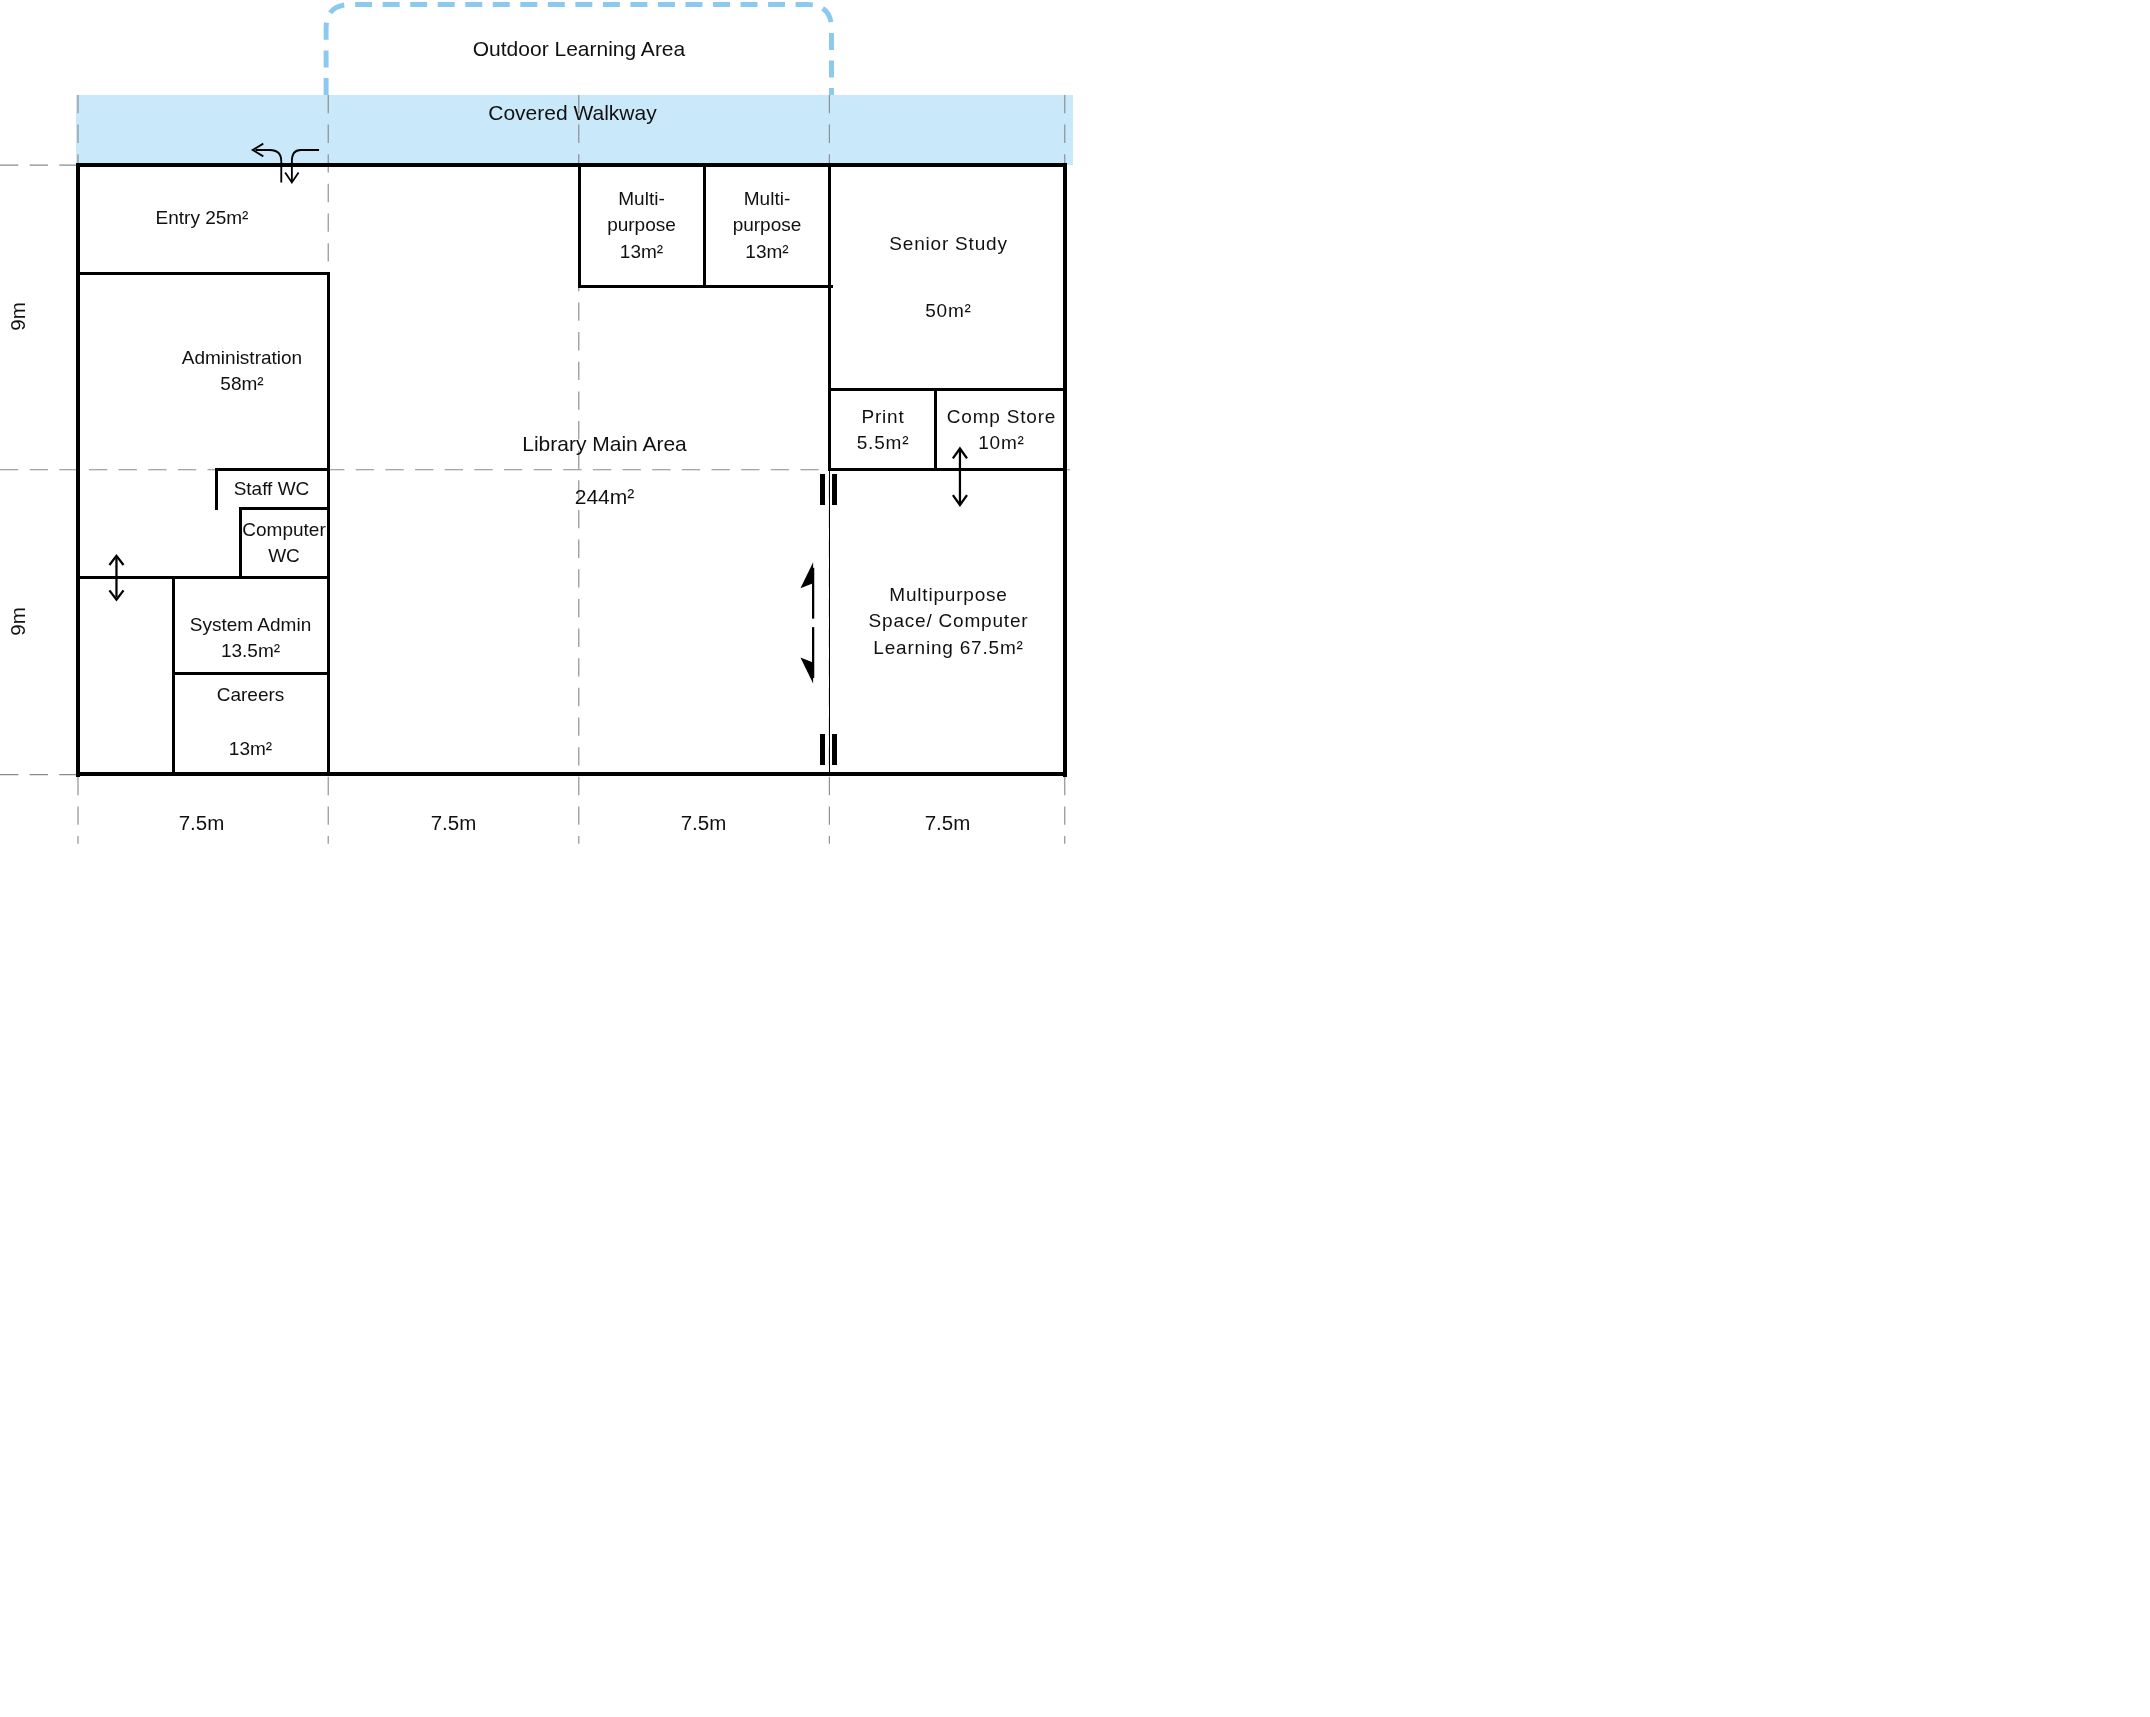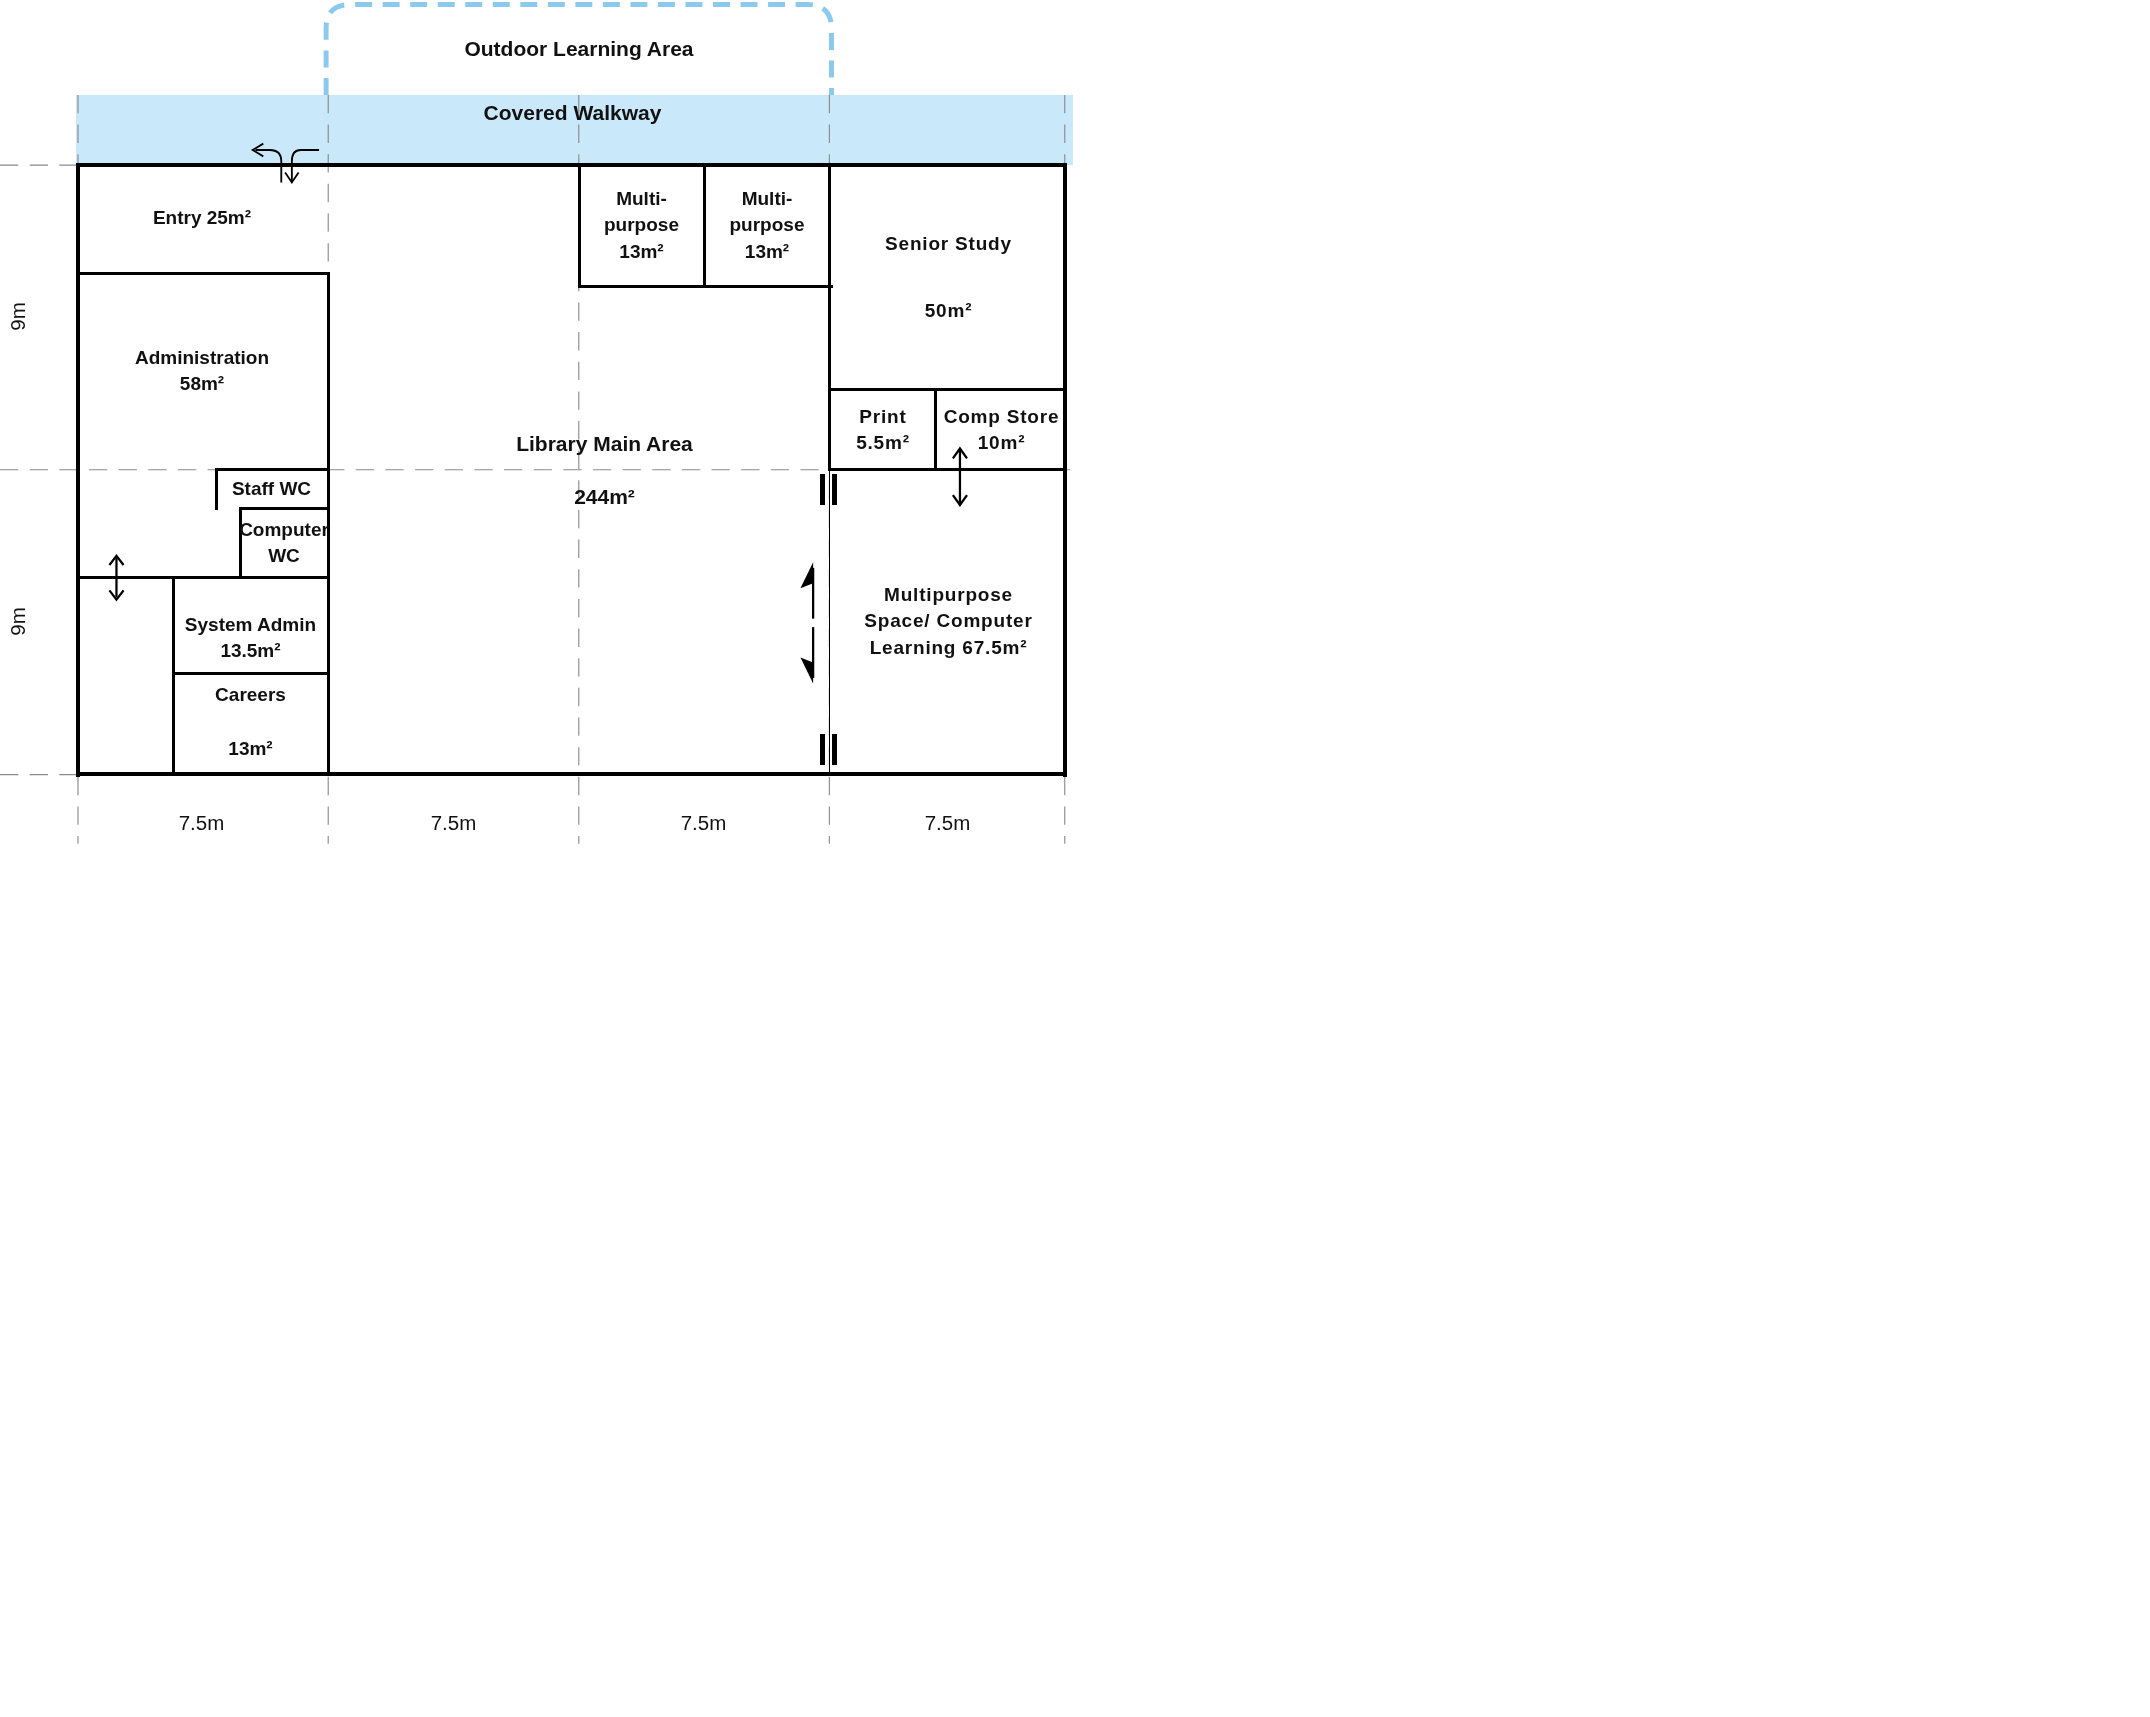"Outdoor Learning Area" .lbl { font-weight: bold -> none }
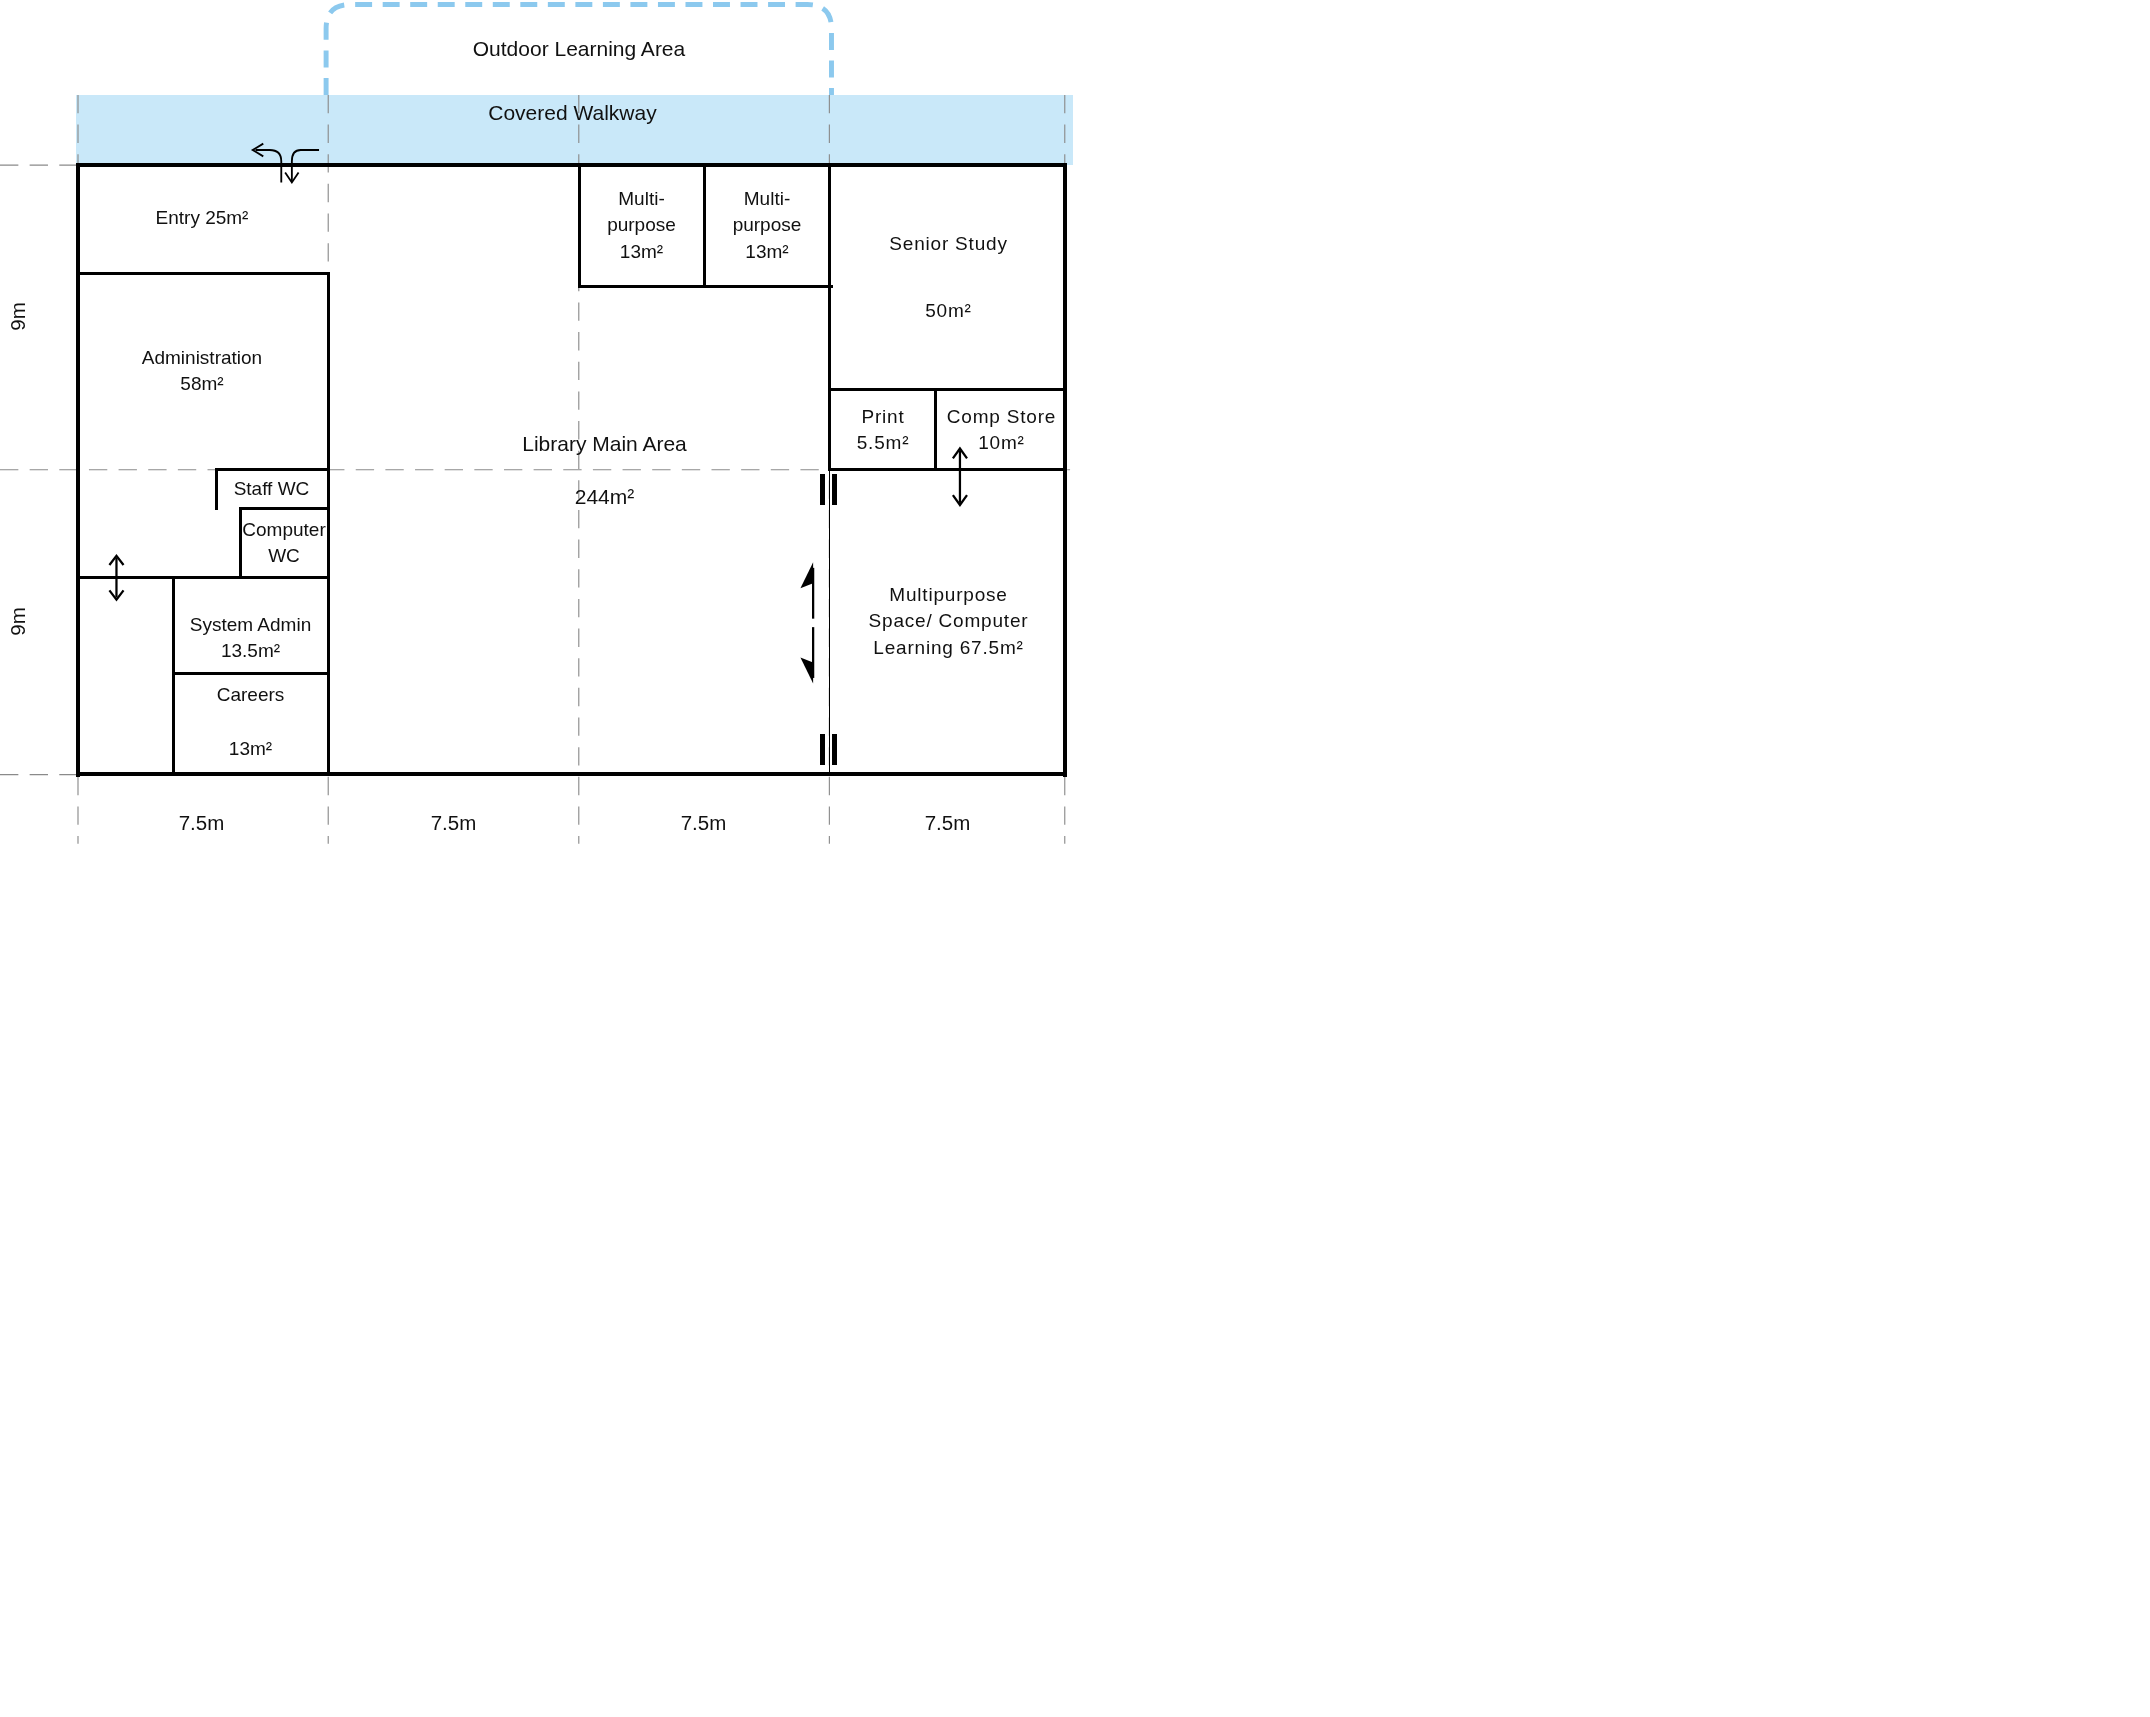"Administration" div.lbl { padding-left: none -> 40px }
